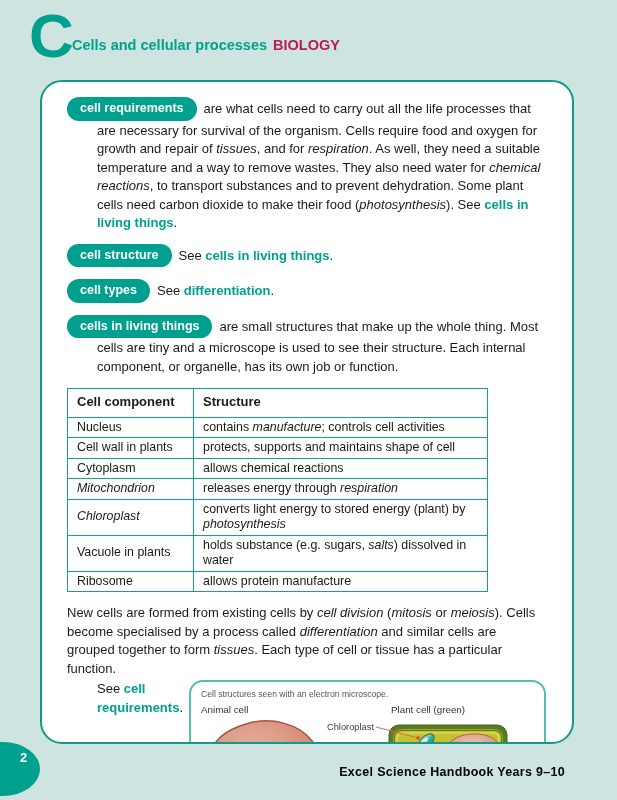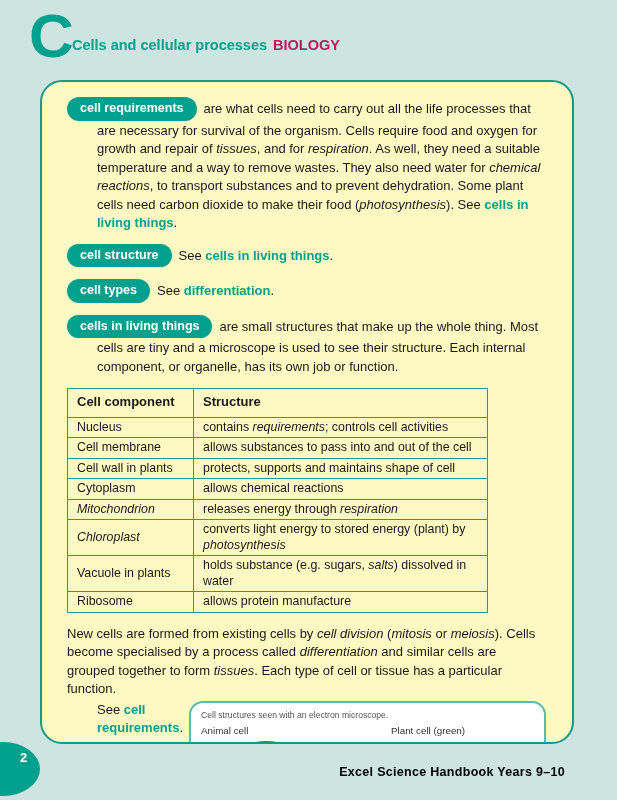"cell requirements are what cells" .content-box { background: #fef9c3 -> #ffffff }
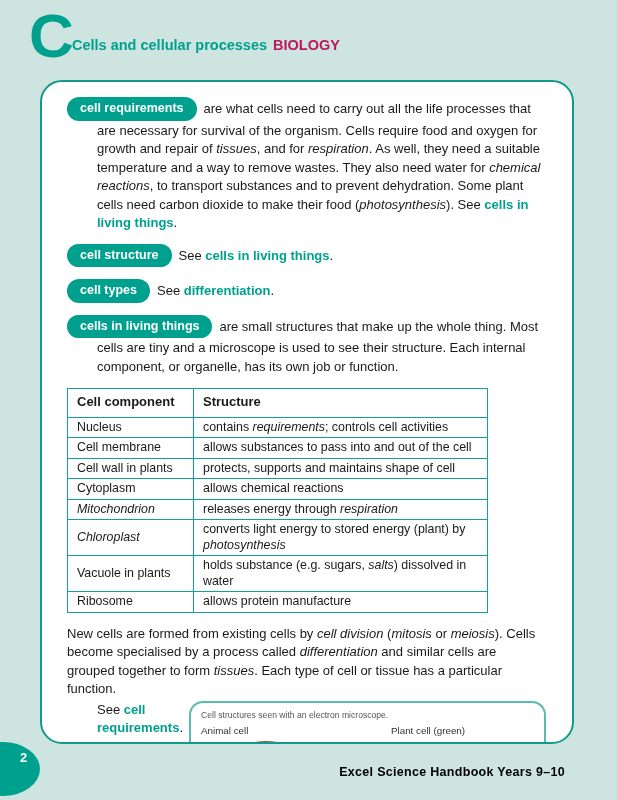"requirements" span.seg-i { text: requirements -> manufacture }
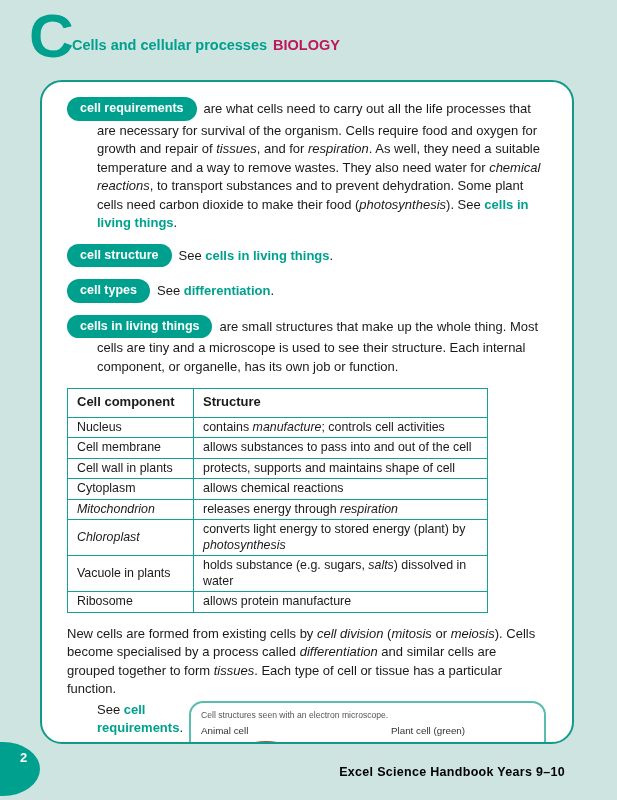"Cell membrane" tr { html: <tr> <td><span>Cell membrane</span></td> <td><span>allows substances to pass into and out of the cell</span></td> </tr> -> none }
